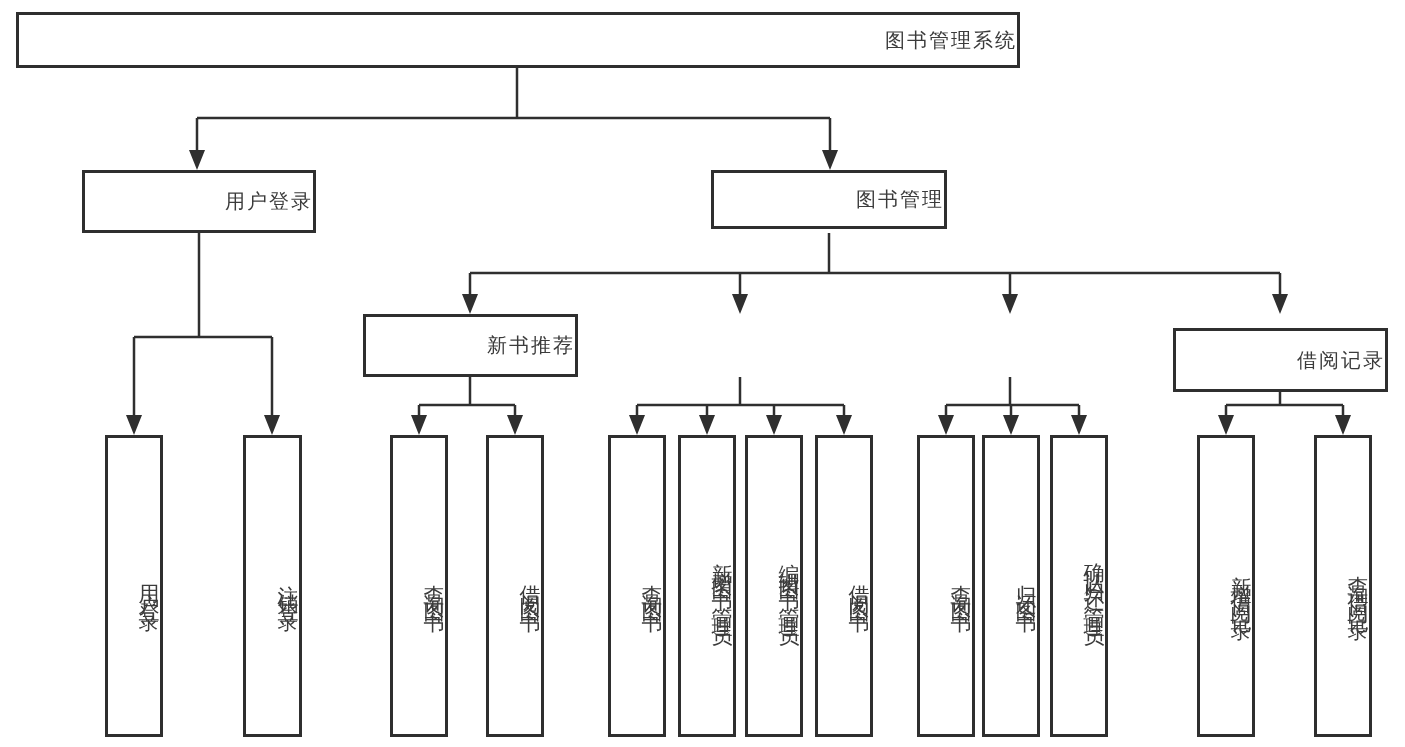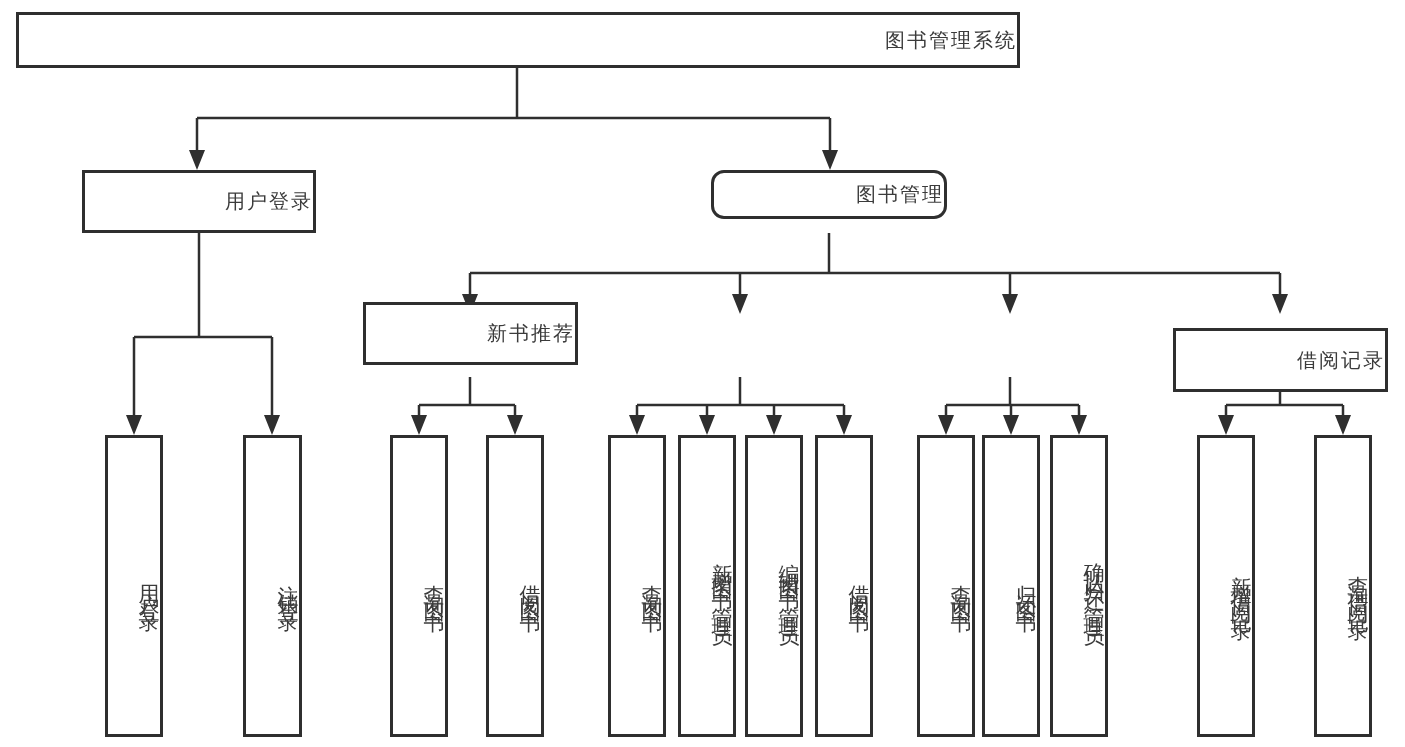"图书管理" div.node { border-radius: 13px -> none; height: 49px -> 59px }
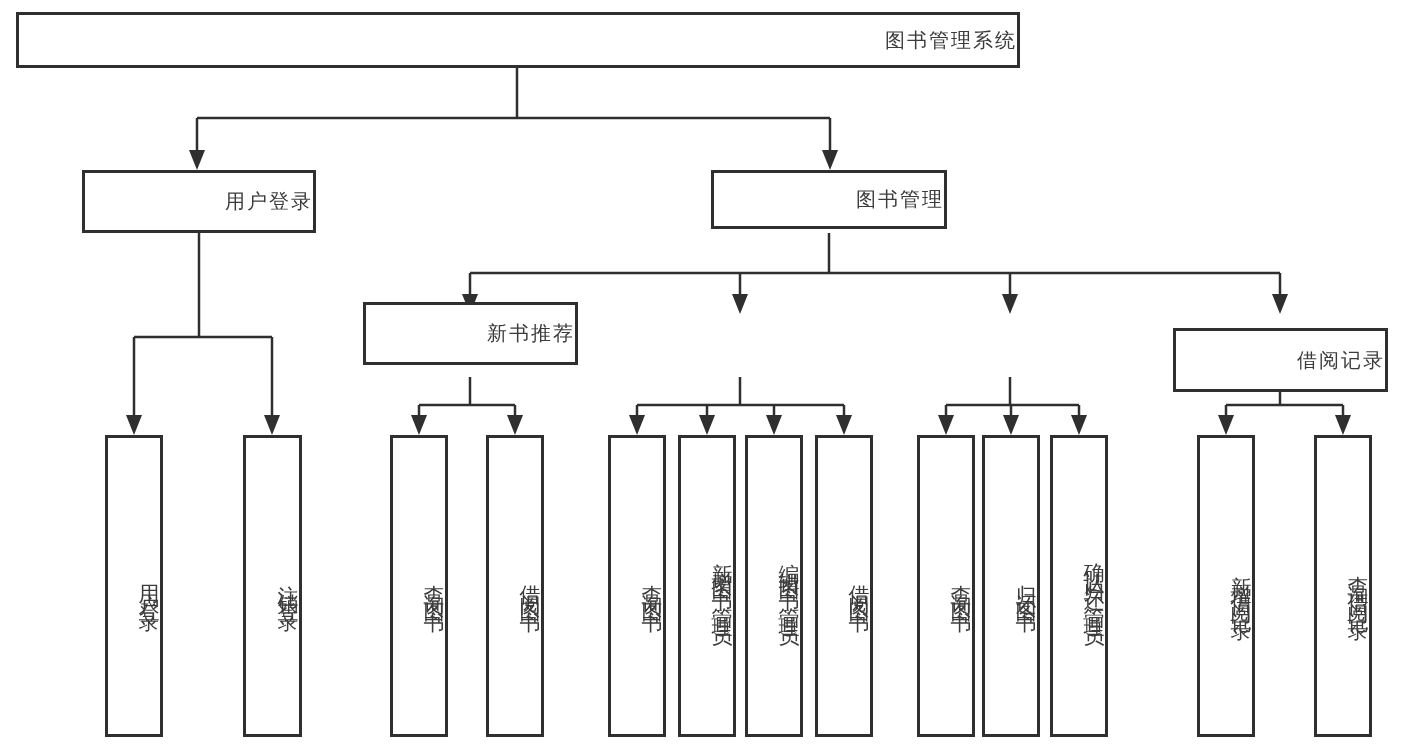"新书推荐" div.node { top: 302px -> 314px }
